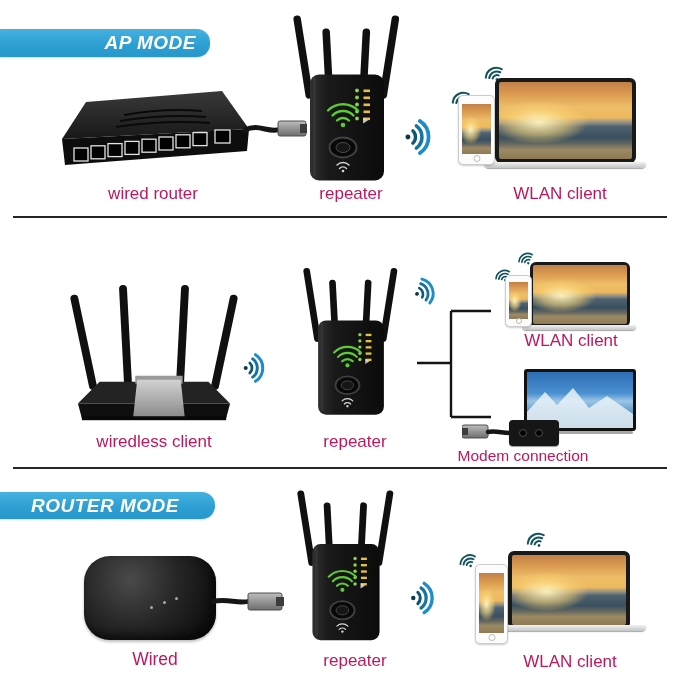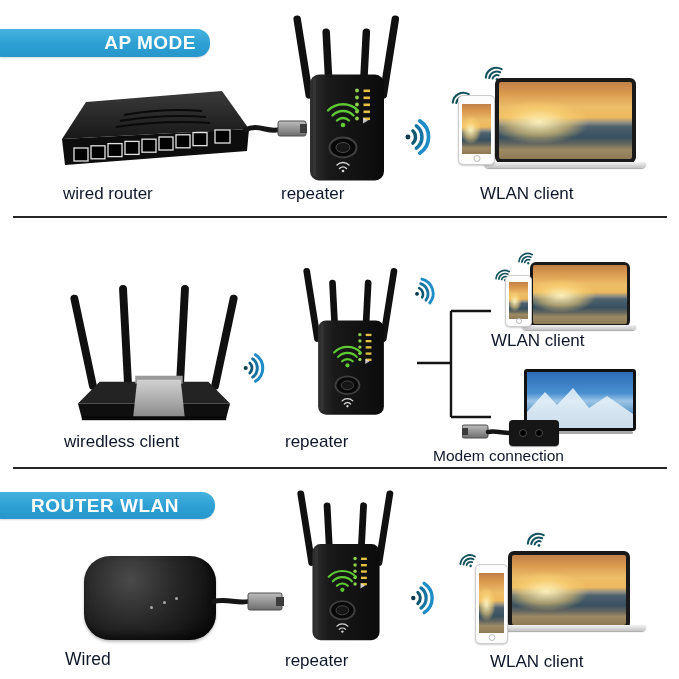"AP MODE" .badge { font-style: none -> italic }
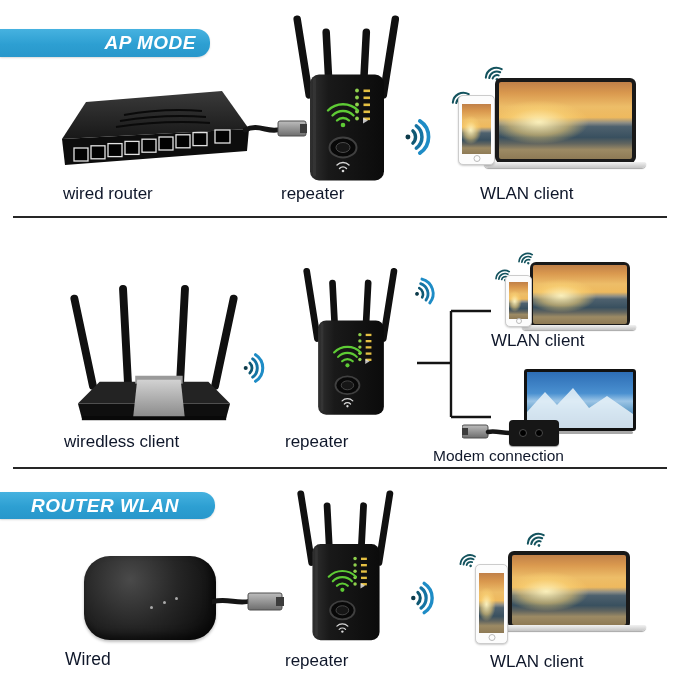"wired router" .label { color: #0f172a -> #be185d; text-align: none -> center }
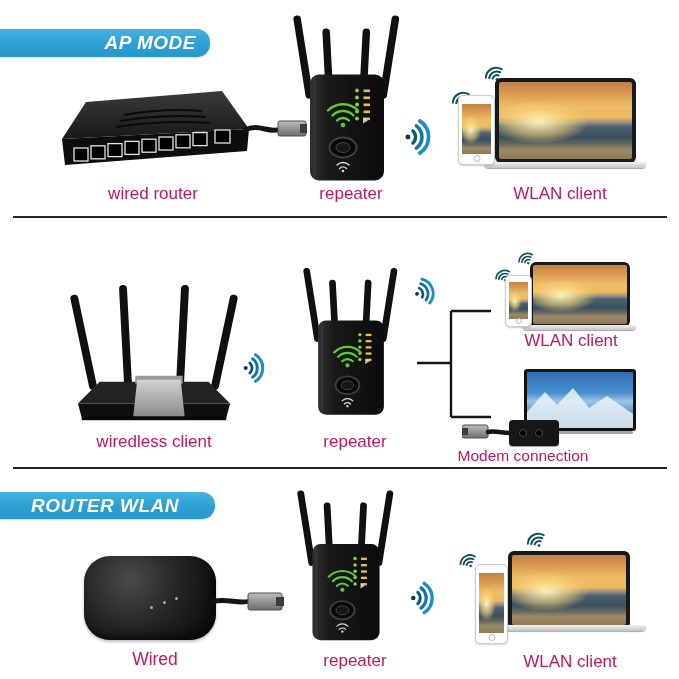"ROUTER WLAN" div.badge { text: WLAN -> MODE }
